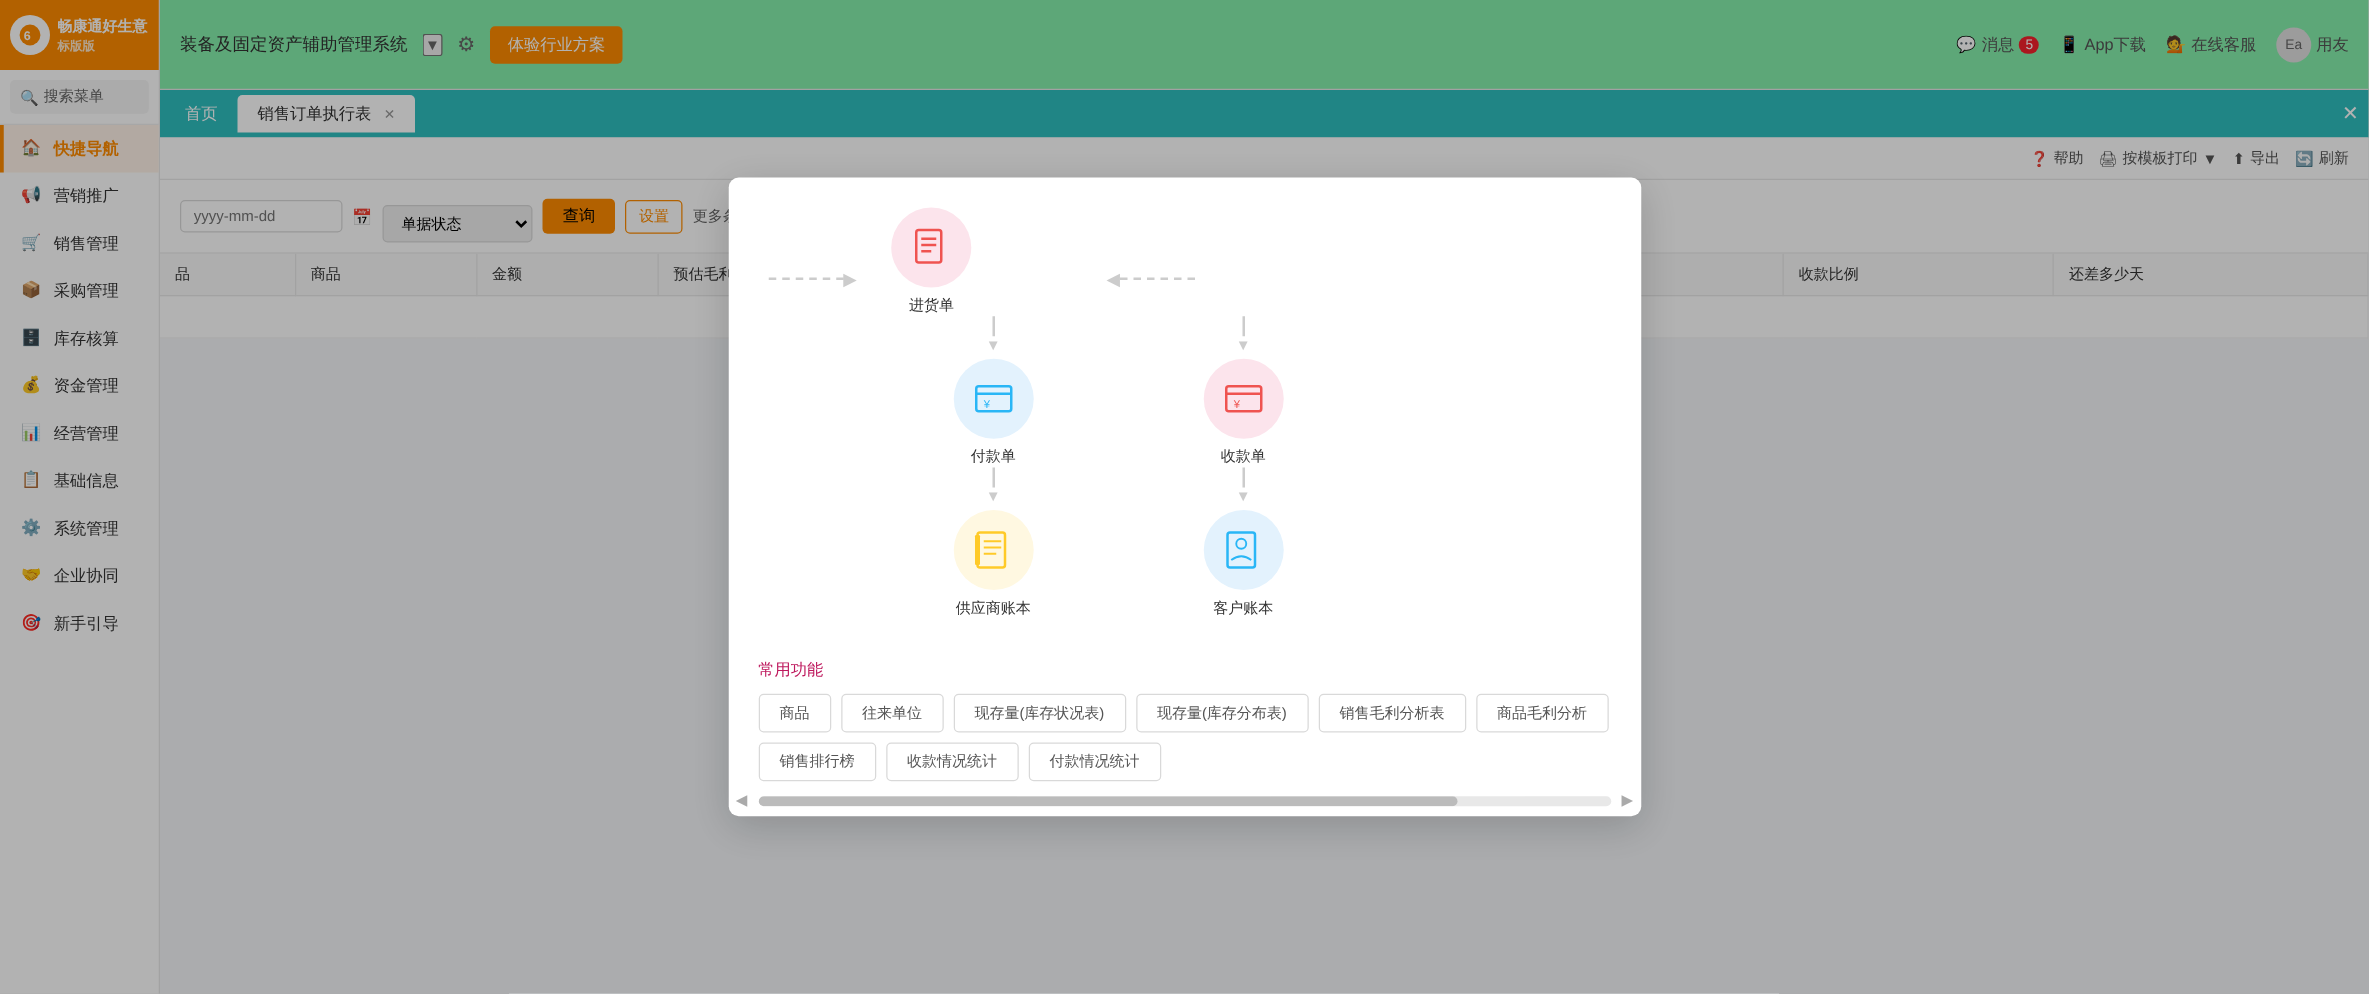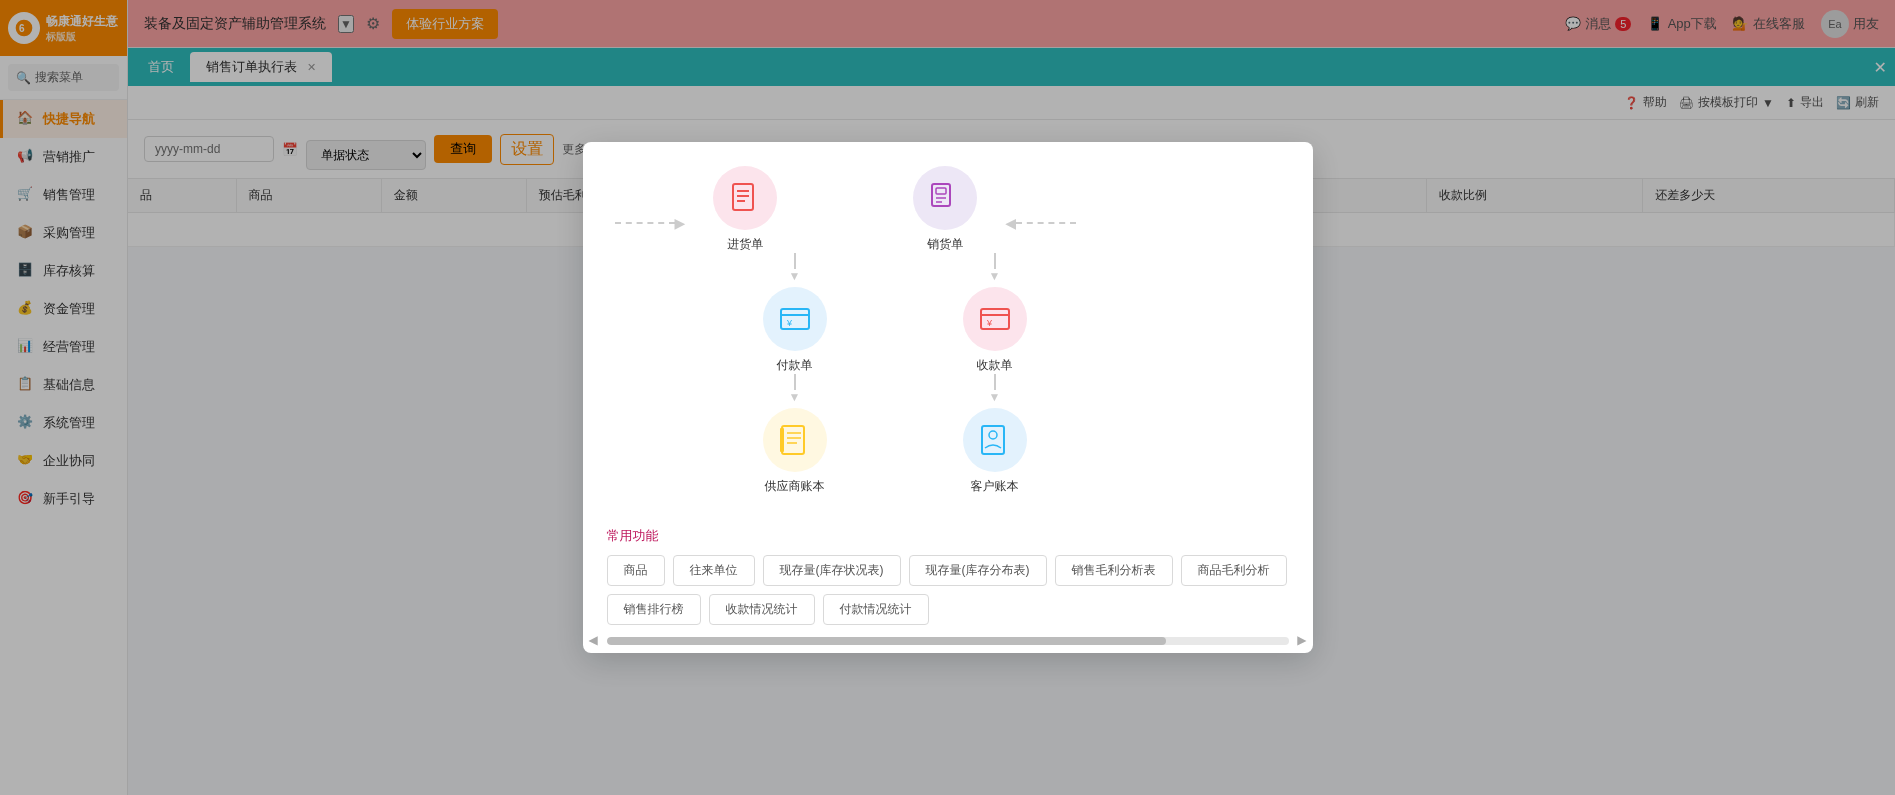"装备及固定资产辅助管理系统" .topbar { background: #fca5a5 -> #86efac; height: 48px -> 72px }
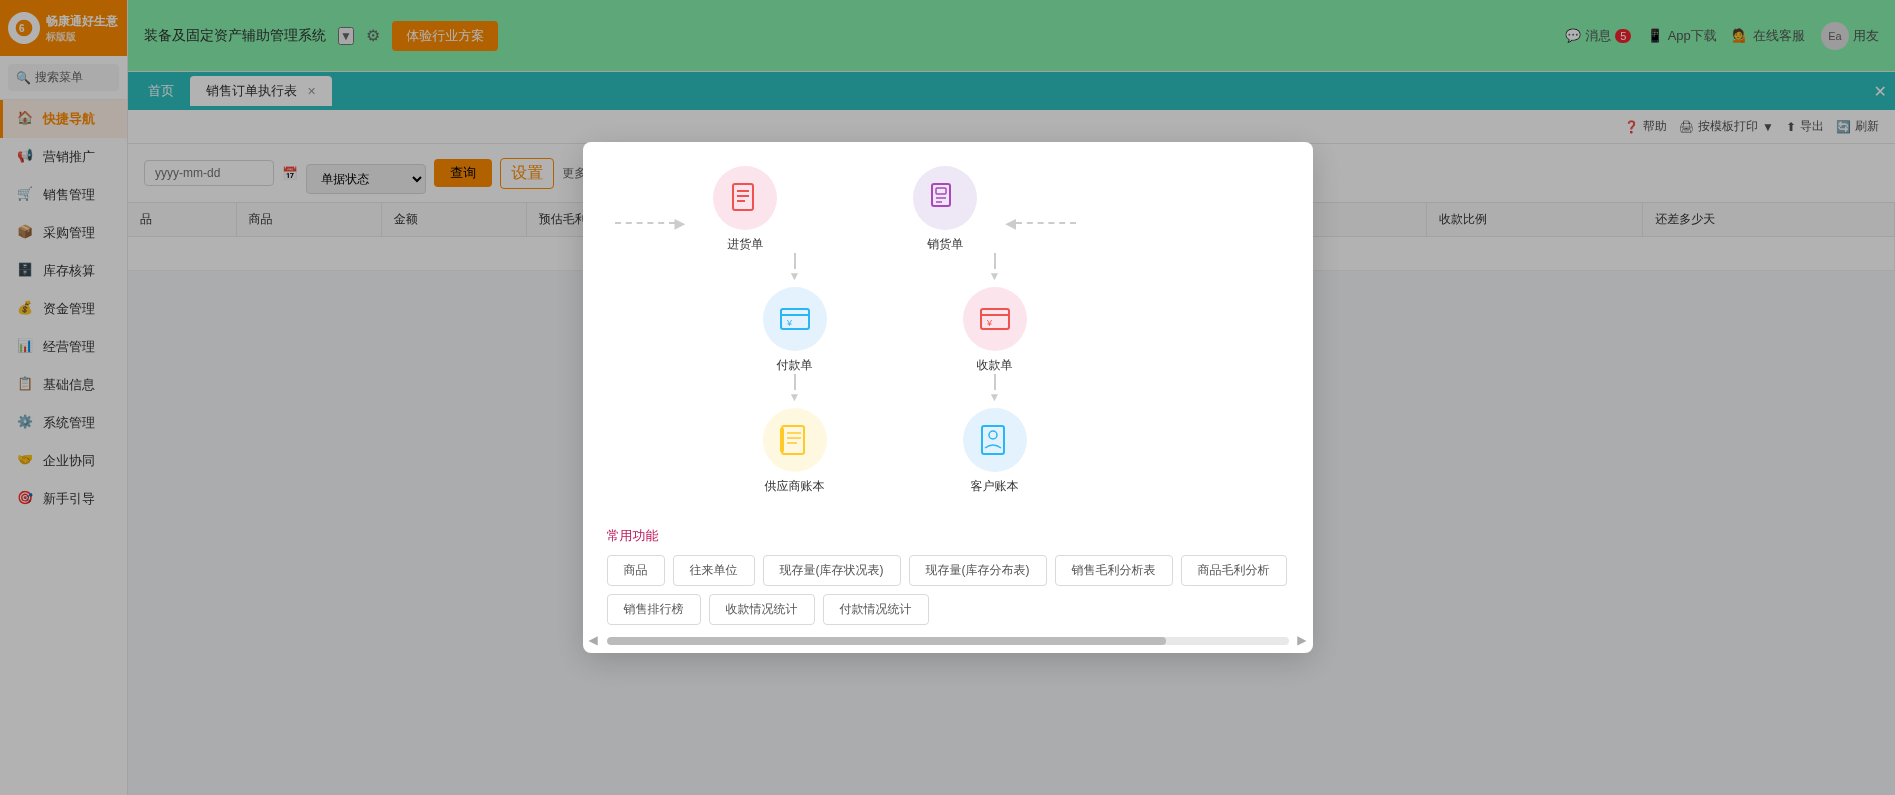"设置" .set-btn { font-size: 16px -> 12px }
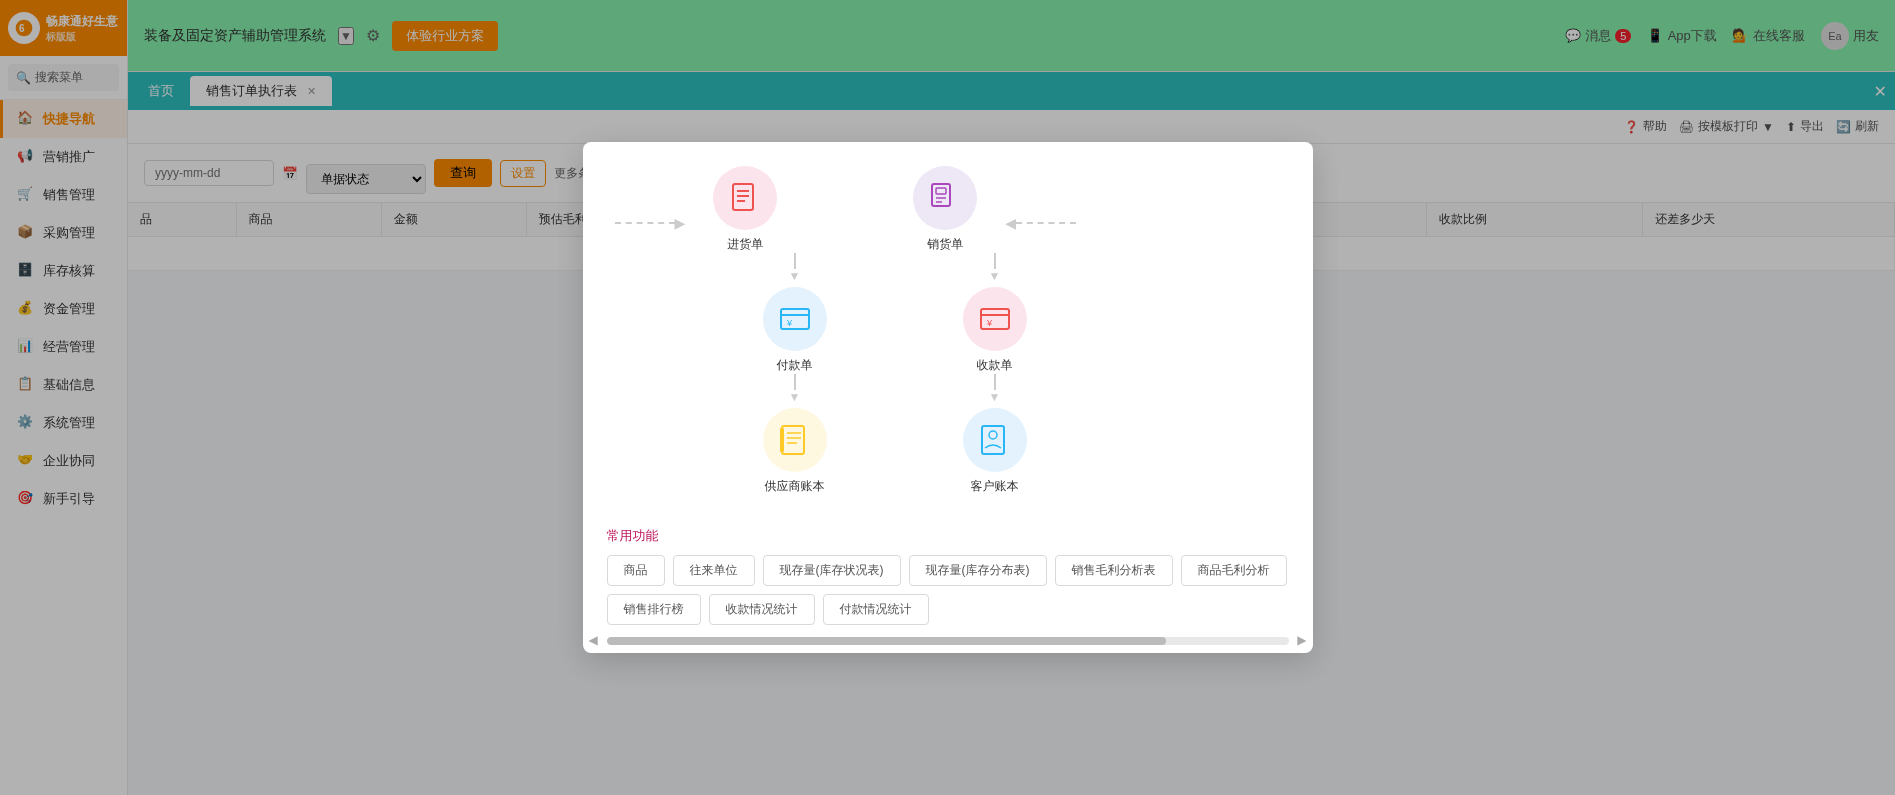"销货单" div.flow-node { html: <div> <div> <svg> <rect></rect> <rect></rect> <line></line> <line></line> </svg> </div> <div>销货单</div> </div> -> none }
